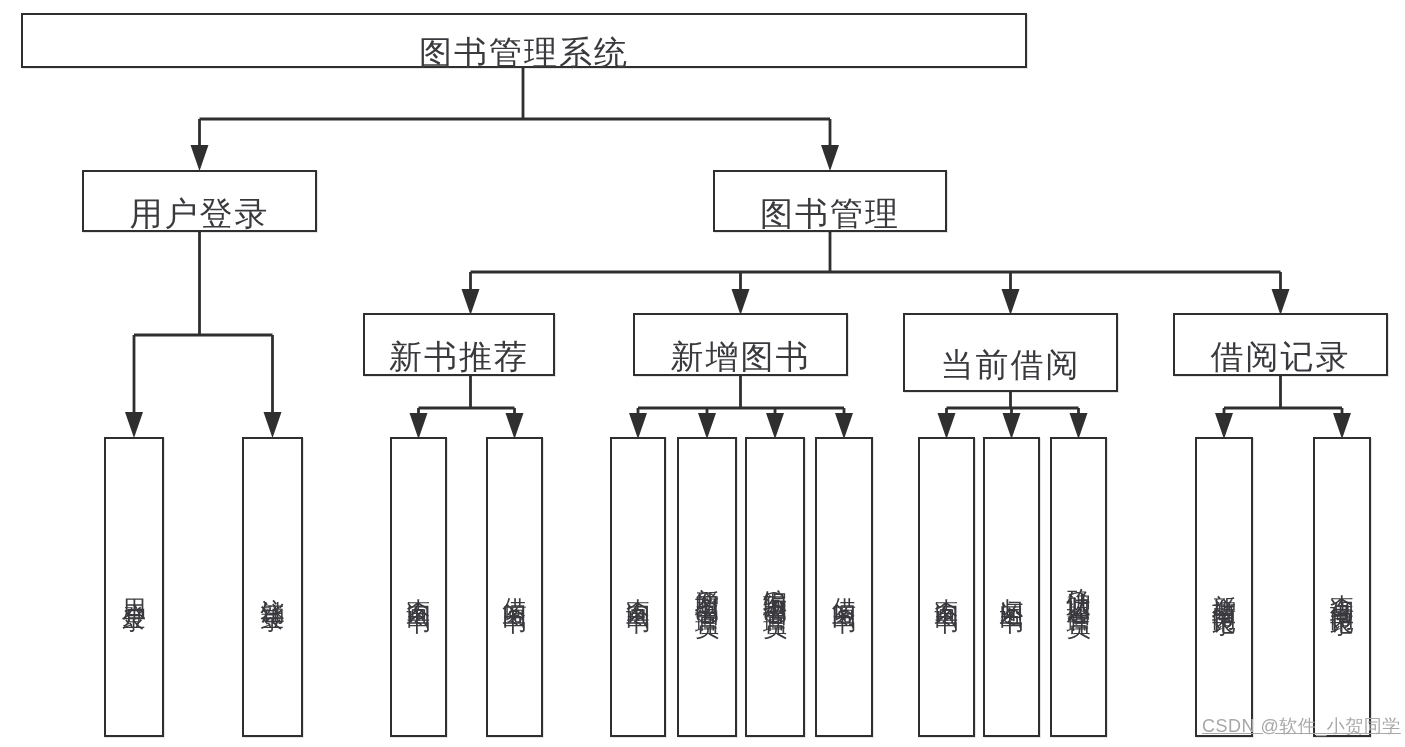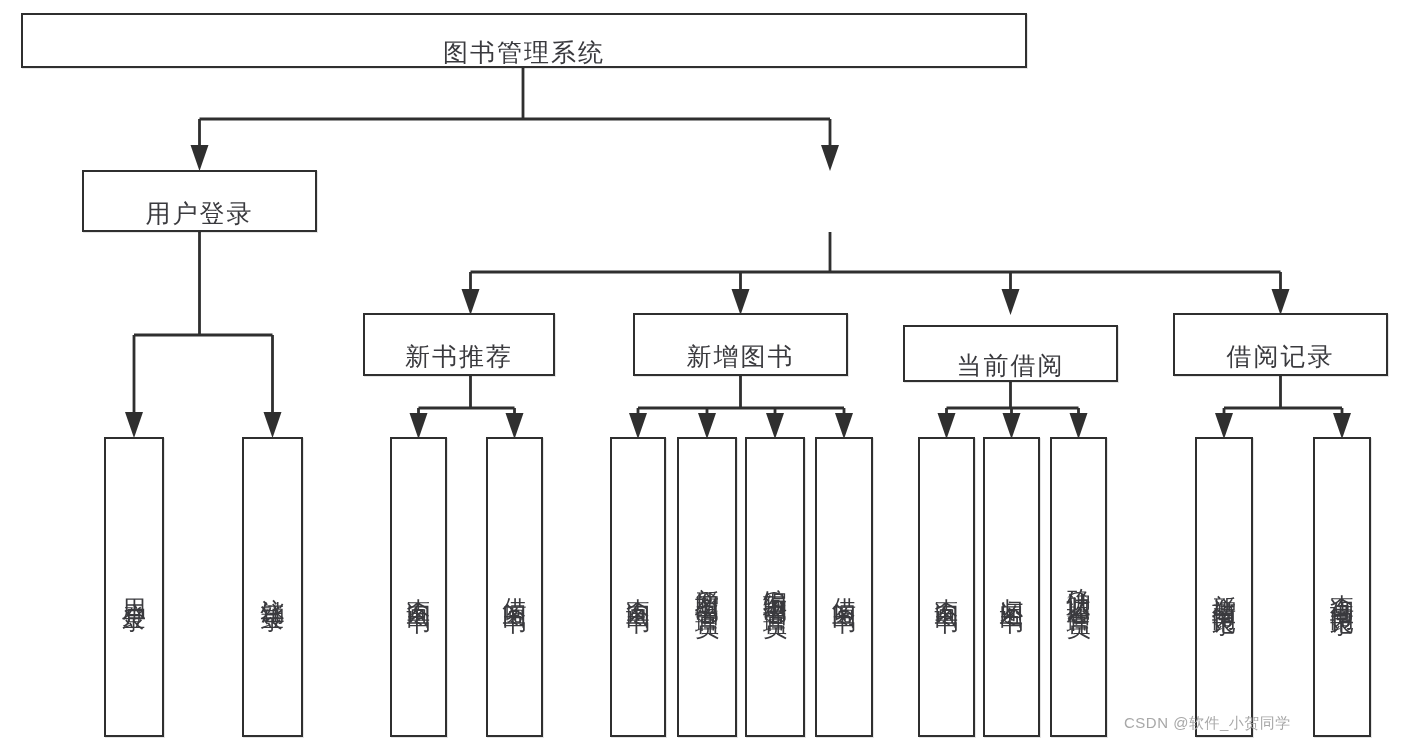"图书管理系统" .box.h span { font-size: 25px -> 33px }
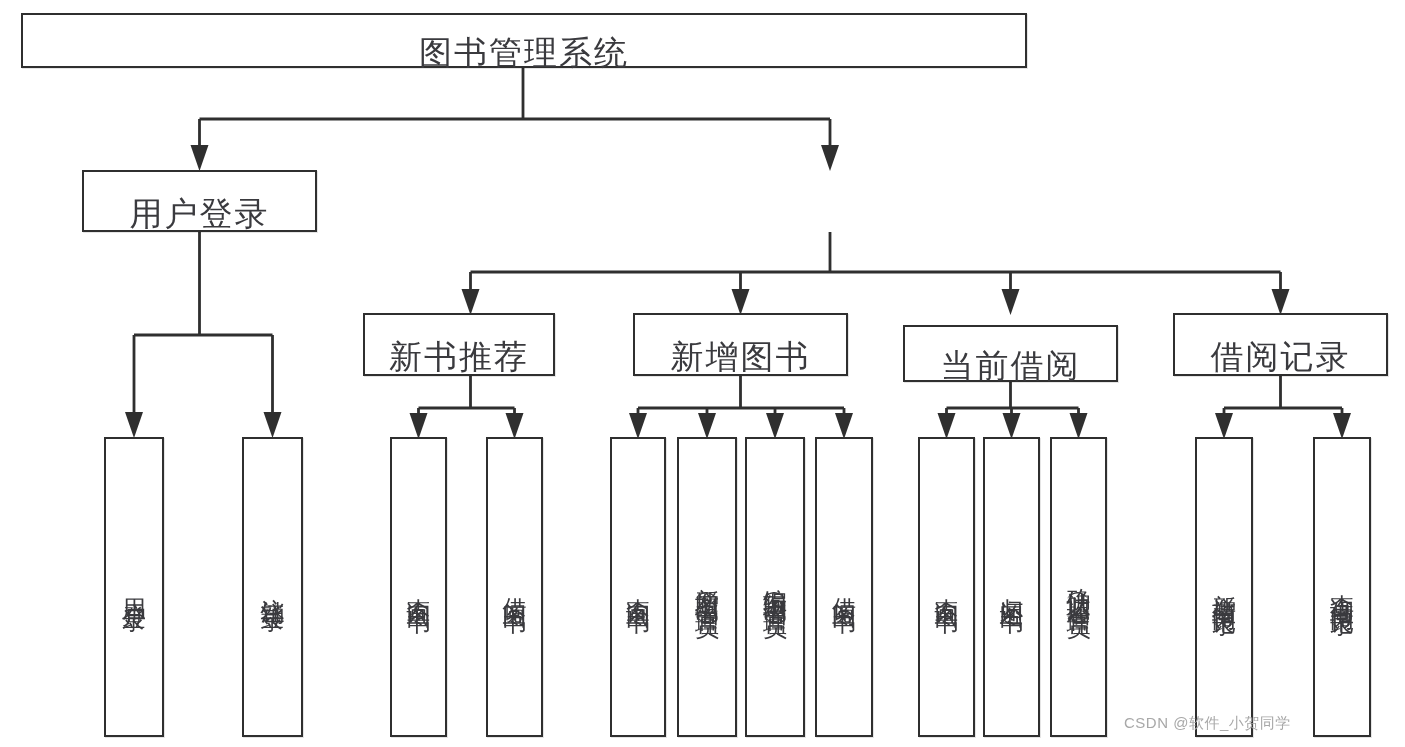"图书管理" div.box { html: none -> <div> <span>图书管理</span> </div> }
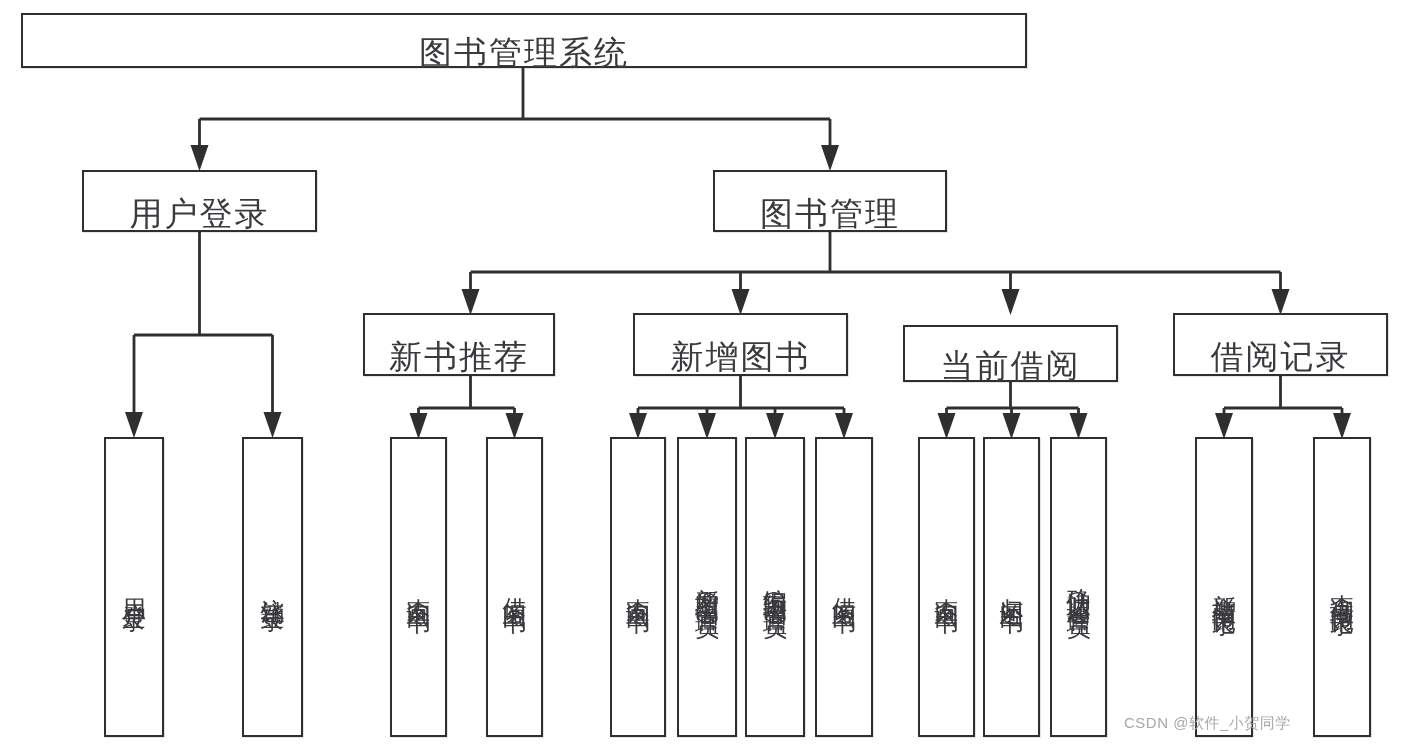"当前借阅" div.box { height: 57px -> 79px; top: 325px -> 313px }
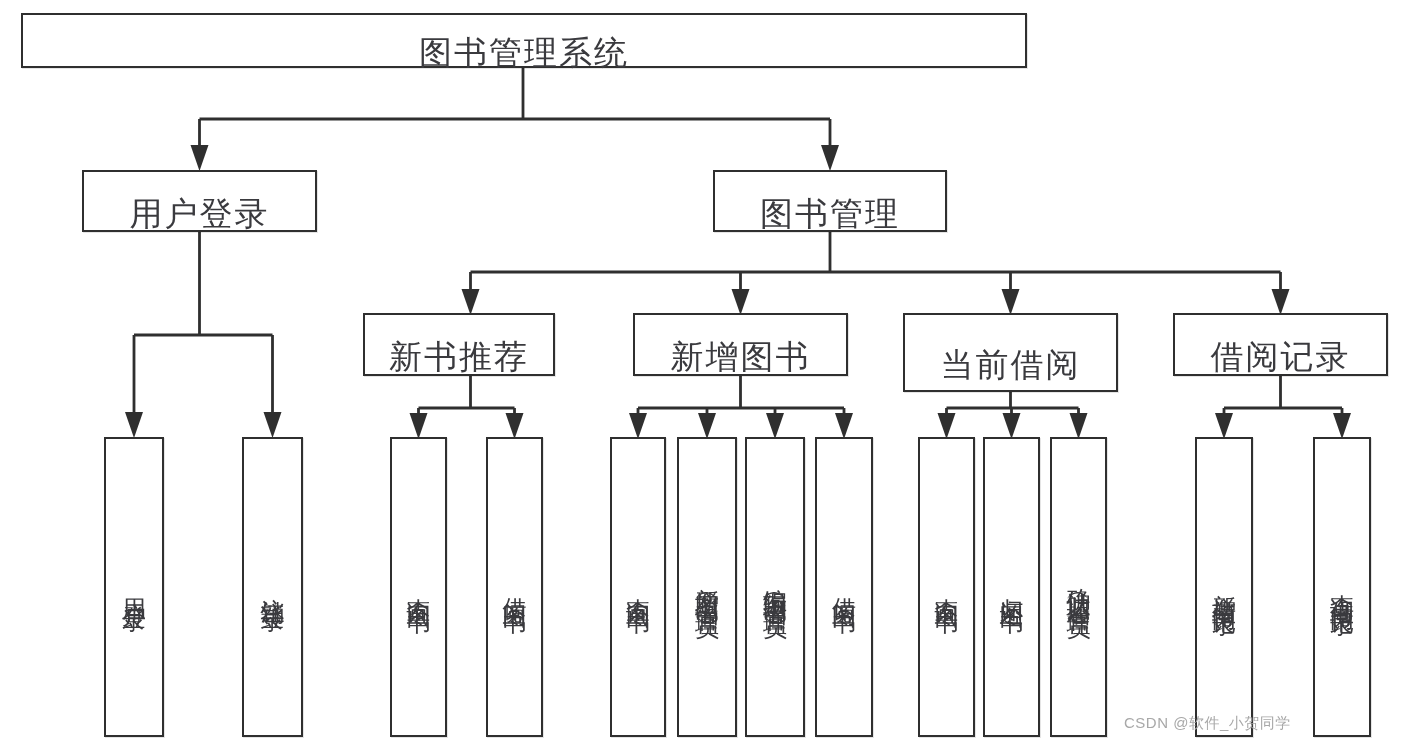"CSDN @软件_小贺同学" .watermark { font-size: 15px -> 18px; left: 1124px -> 1202px; text-decoration: none -> underline }
